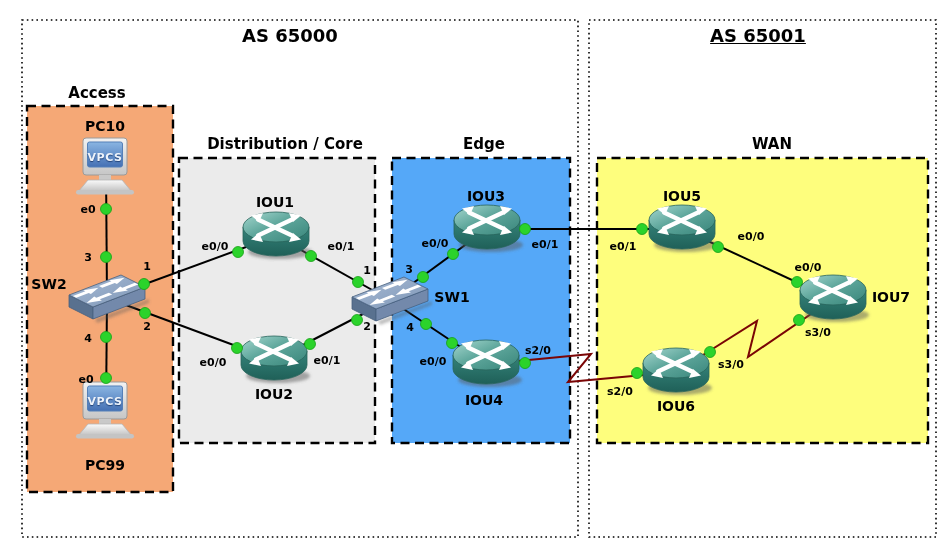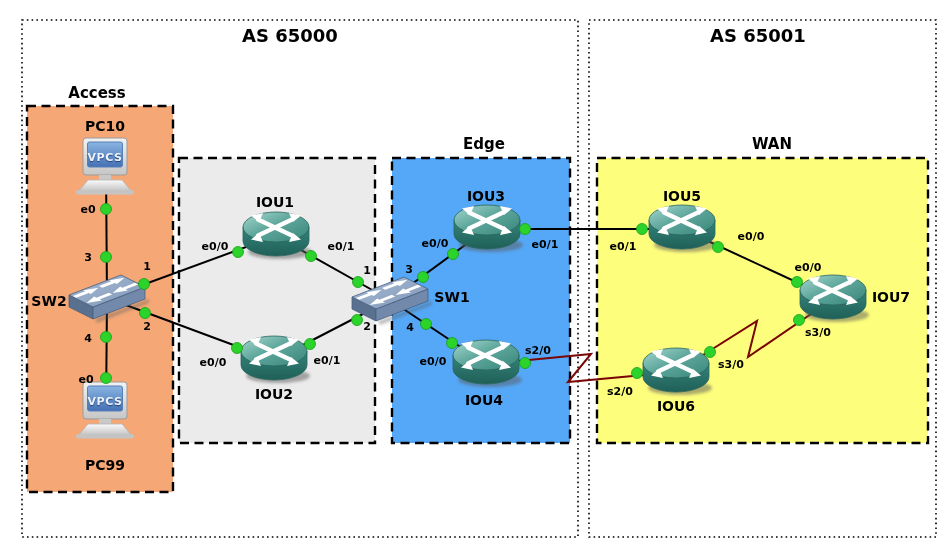"AS 65001" div.lbl { text-decoration: none -> underline }
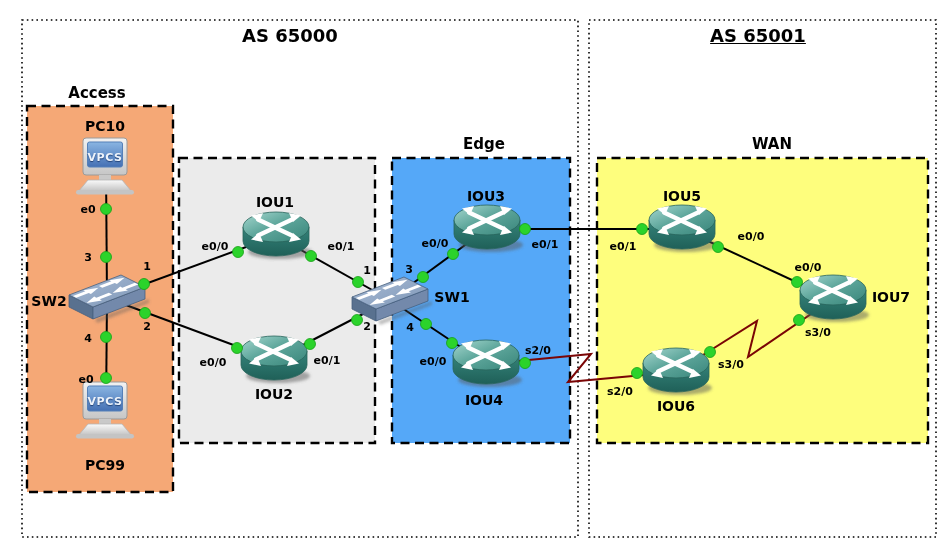"Distribution / Core" div.lbl { html: none -> <div>Distribution / Core</div> }
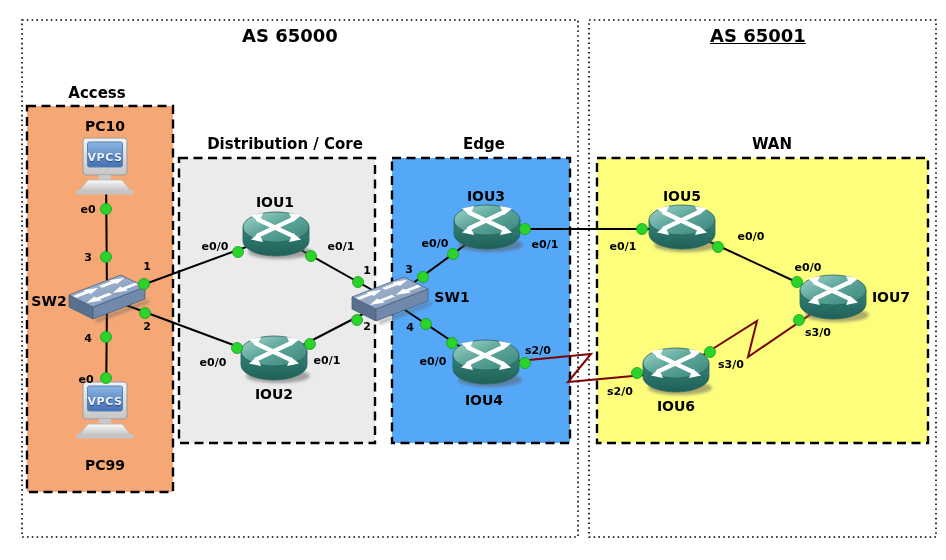"SW2" div.lbl { top: 301px -> 284px }
